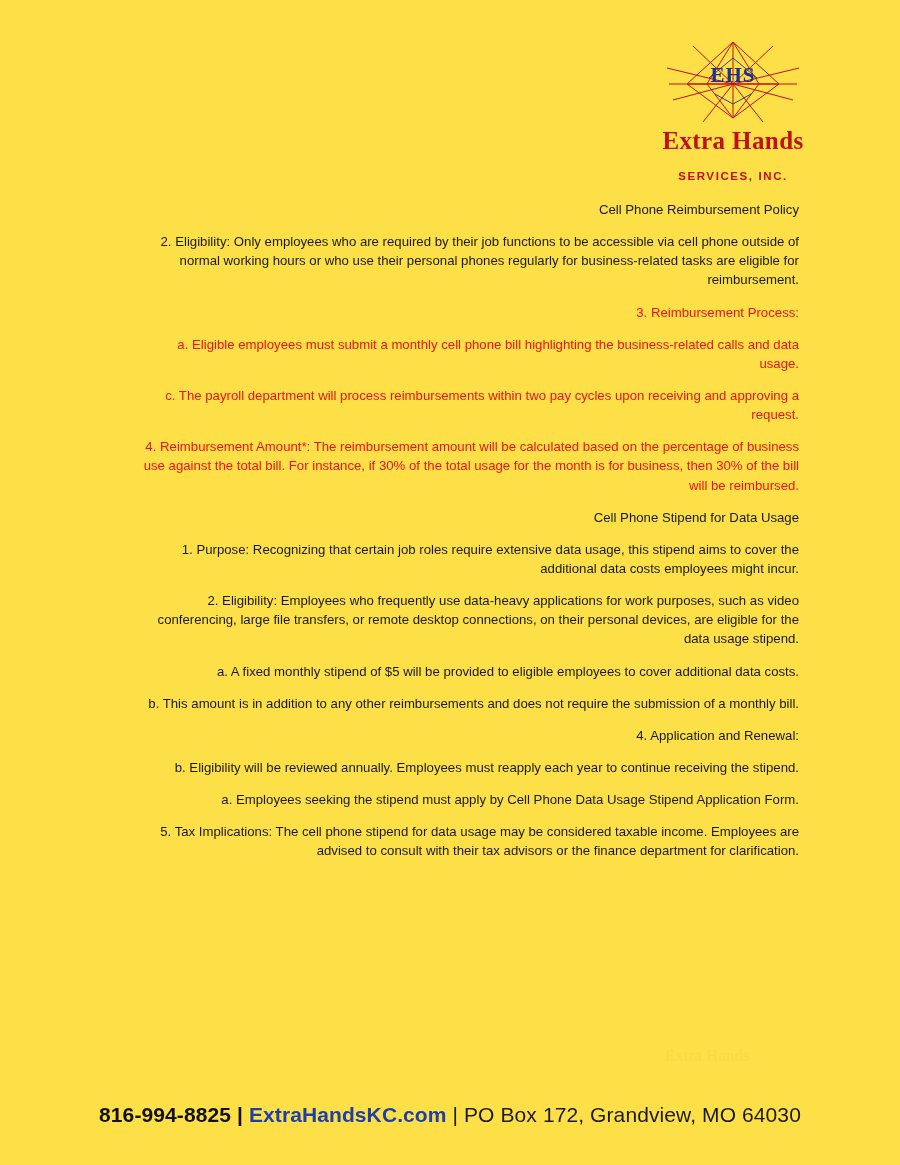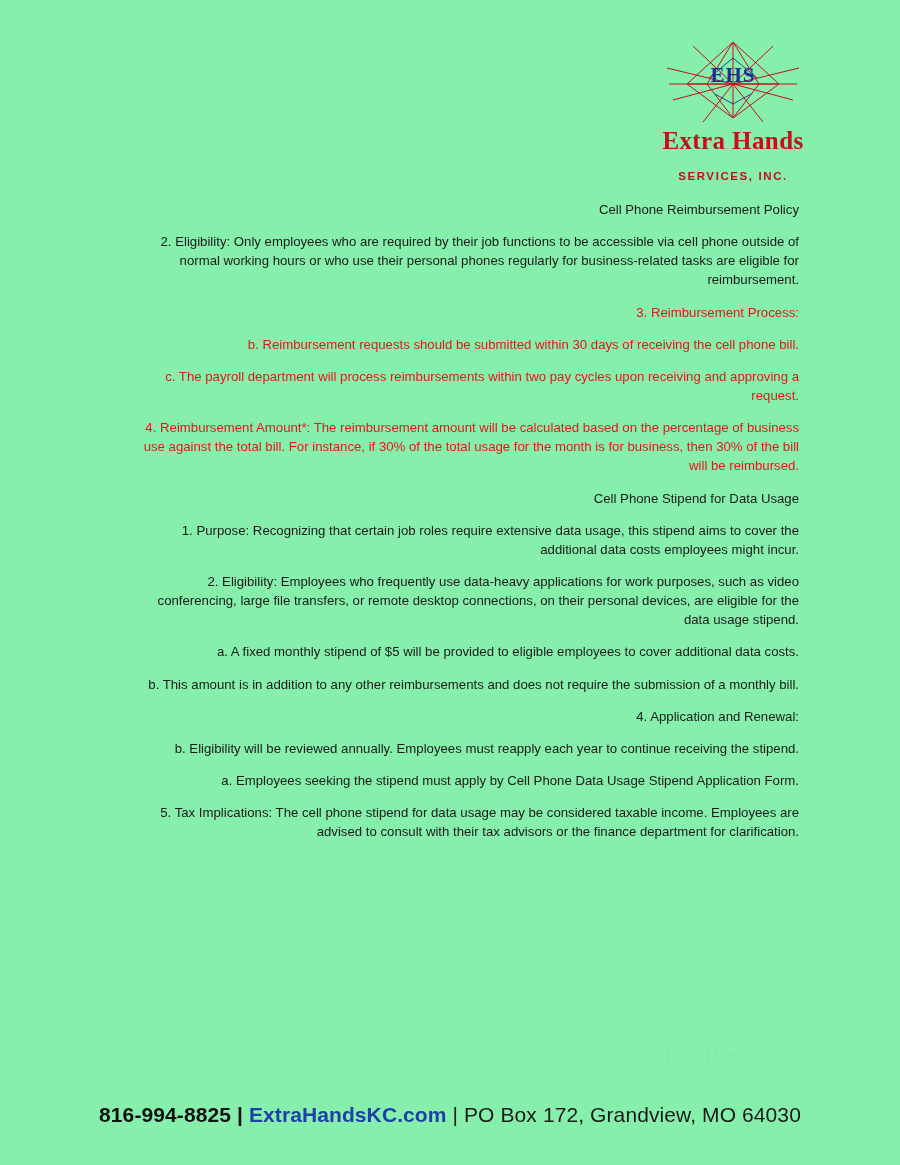"EHS" .page { background: #86efac -> #fde047 }
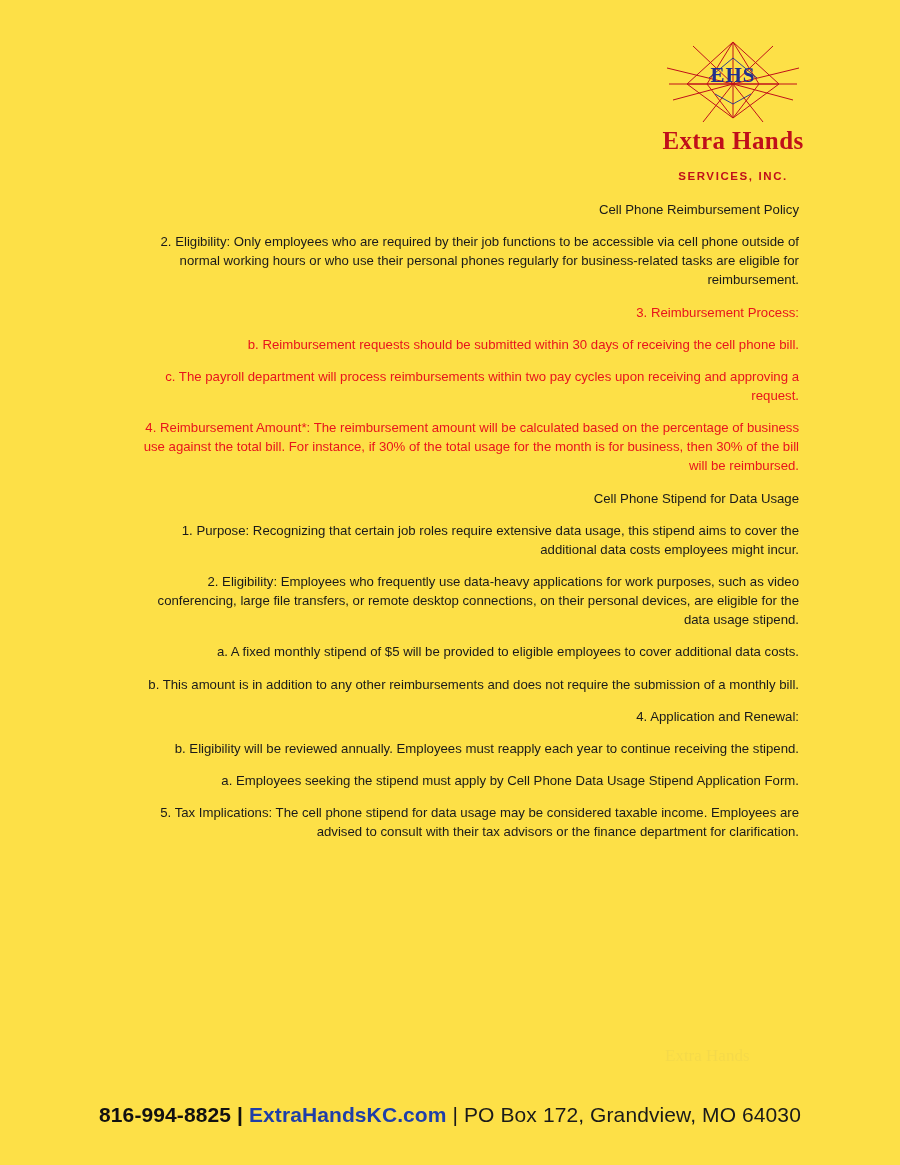"a. Eligible employees must submit" p.para { html: none -> <p>a. Eligible employees must submit a monthly cell phone bill highlighting the business-related calls and data usage.</p> }
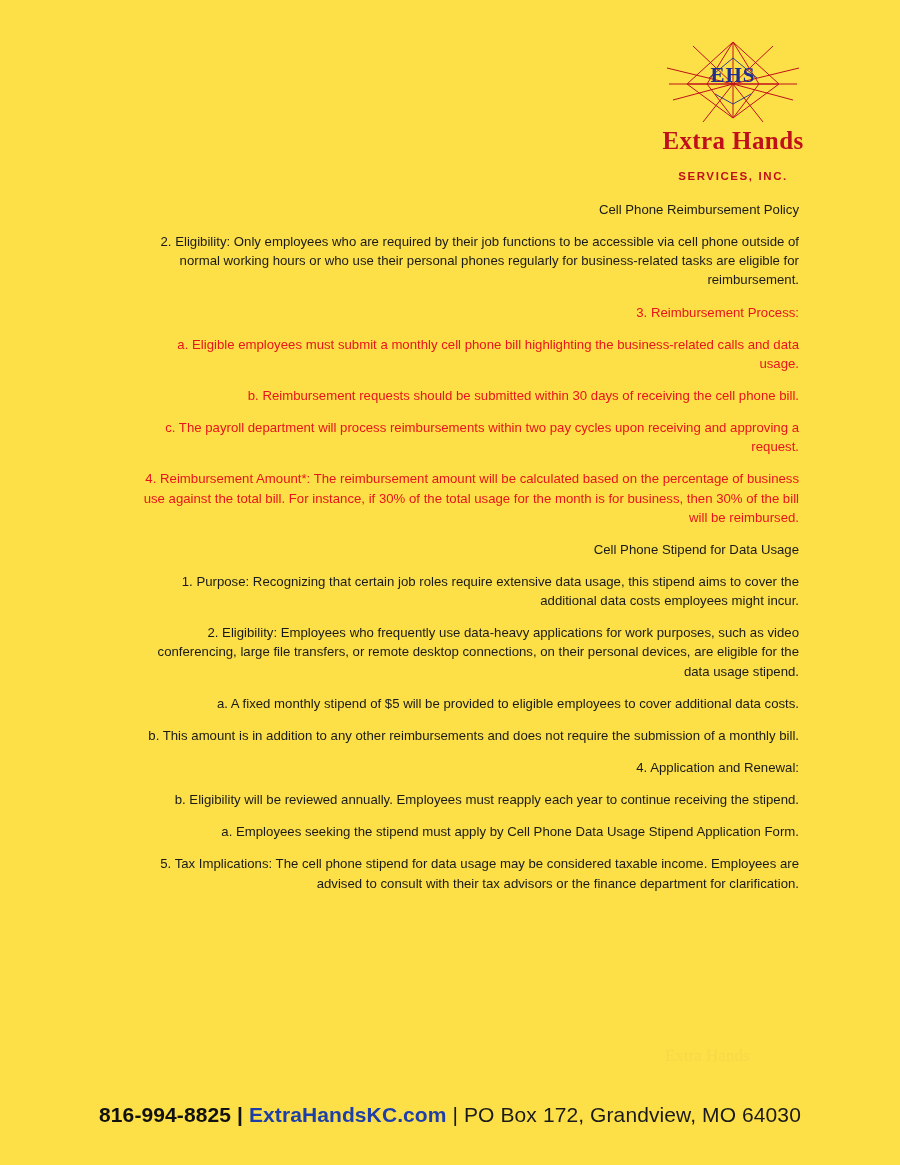"b. Reimbursement requests should be" p.para { html: <p>b. Reimbursement requests should be submitted within 30 days of receiving the cell phone bill.</p> -> none }
